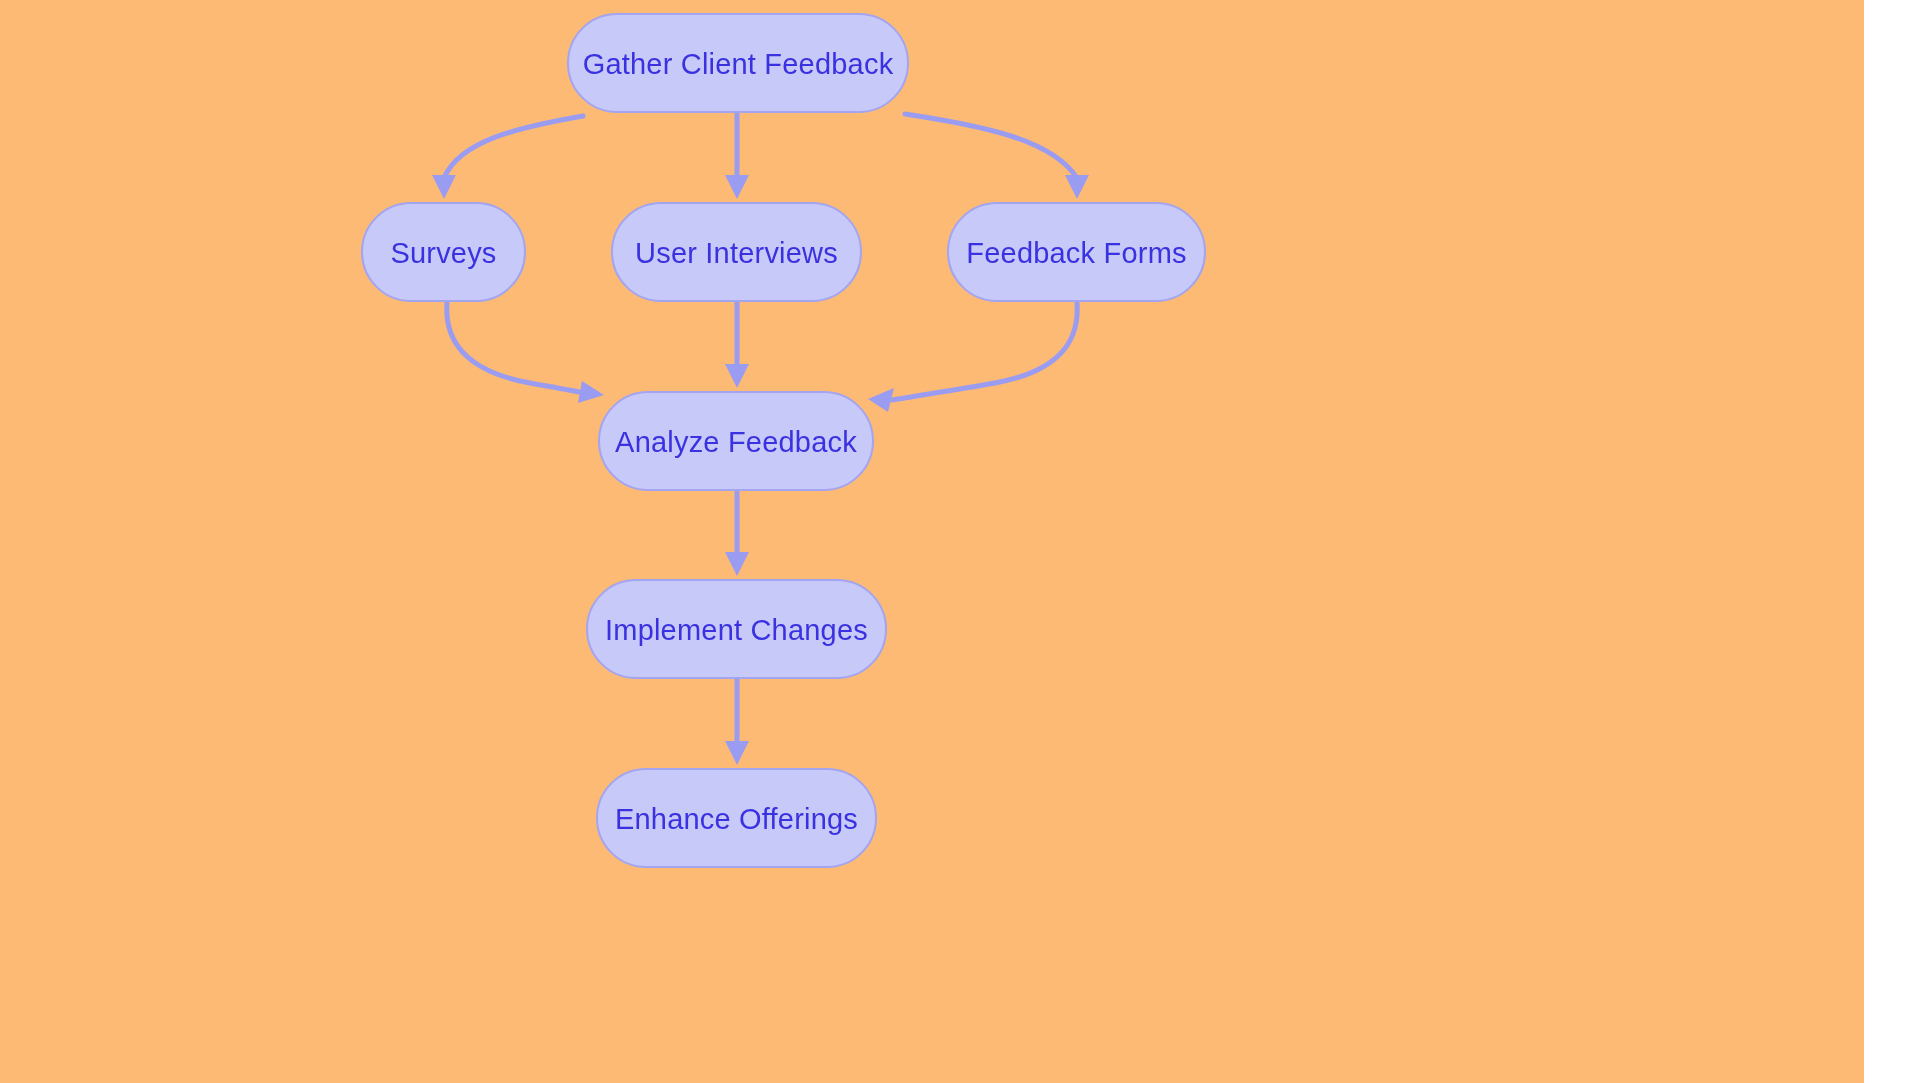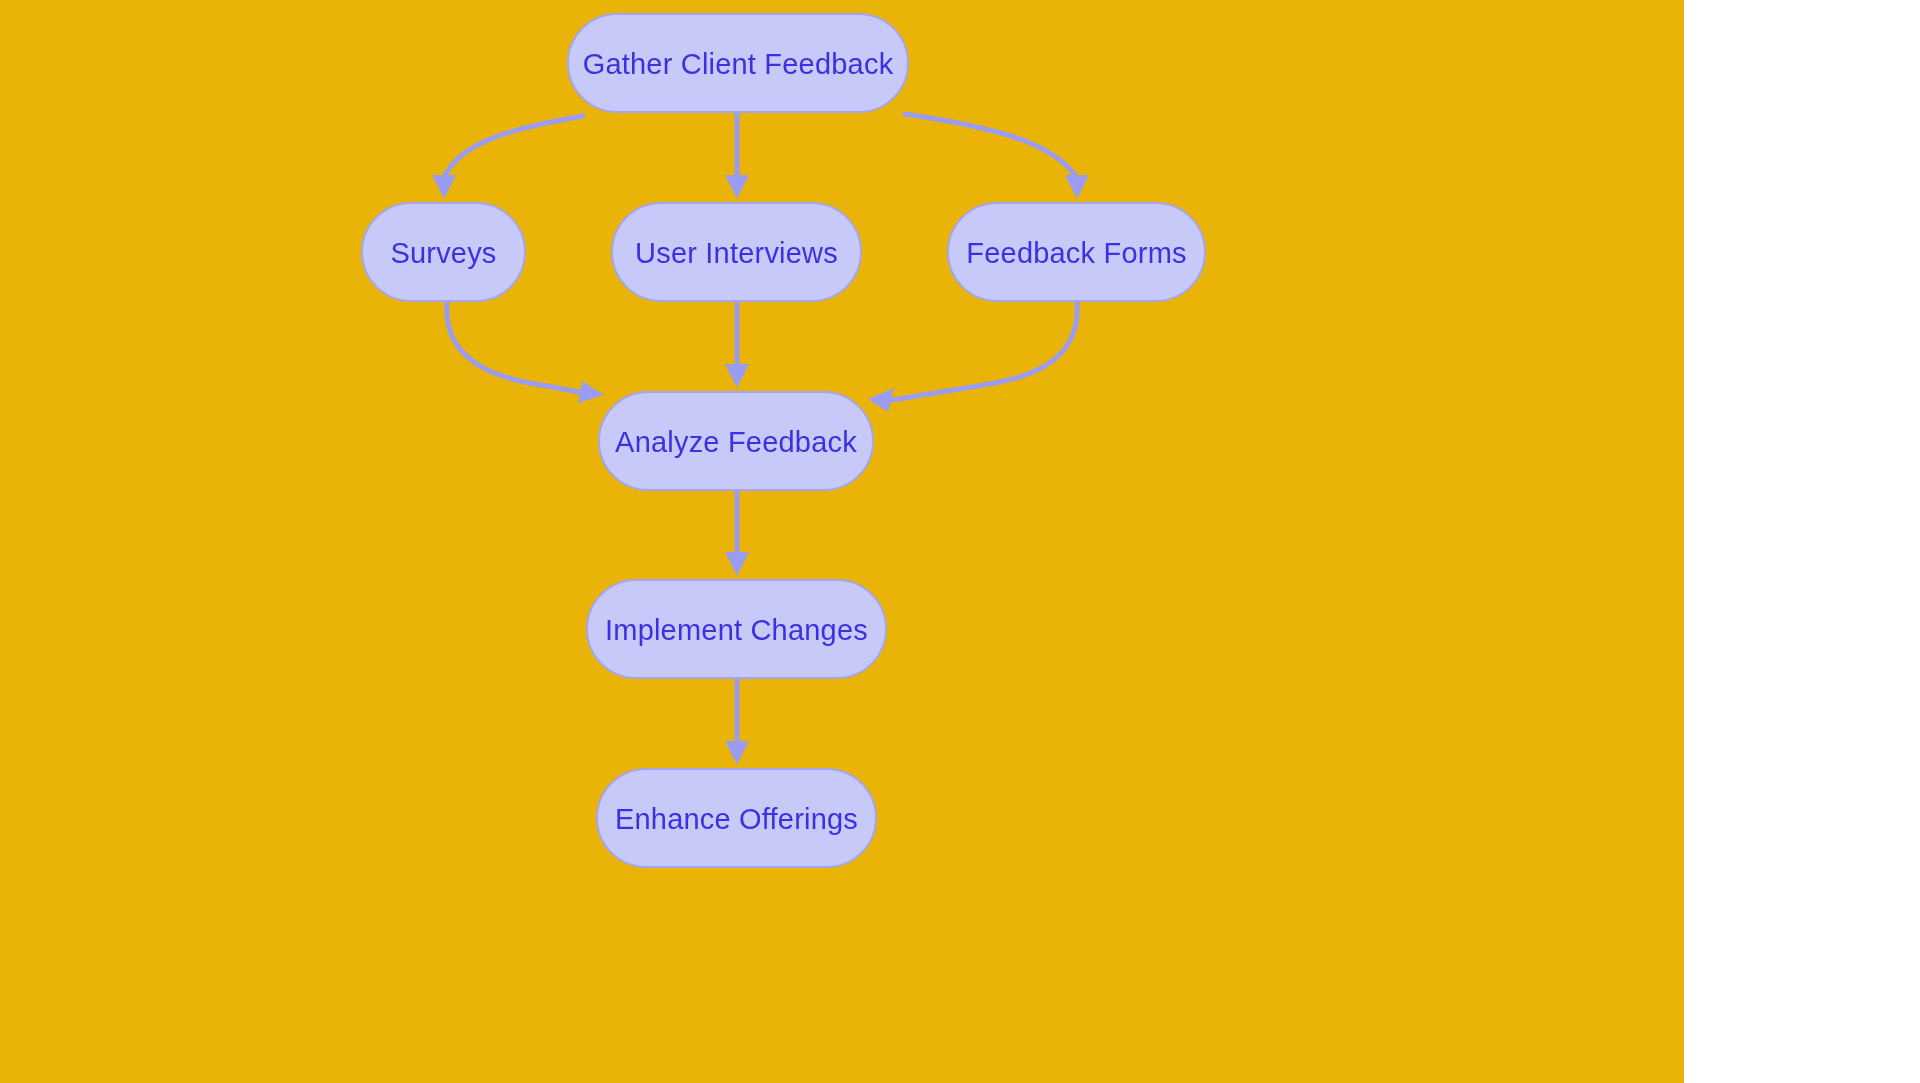"Gather Client Feedback" #flowchart-root { background: #eab308 -> #fdba74; width: 1684px -> 1864px }
